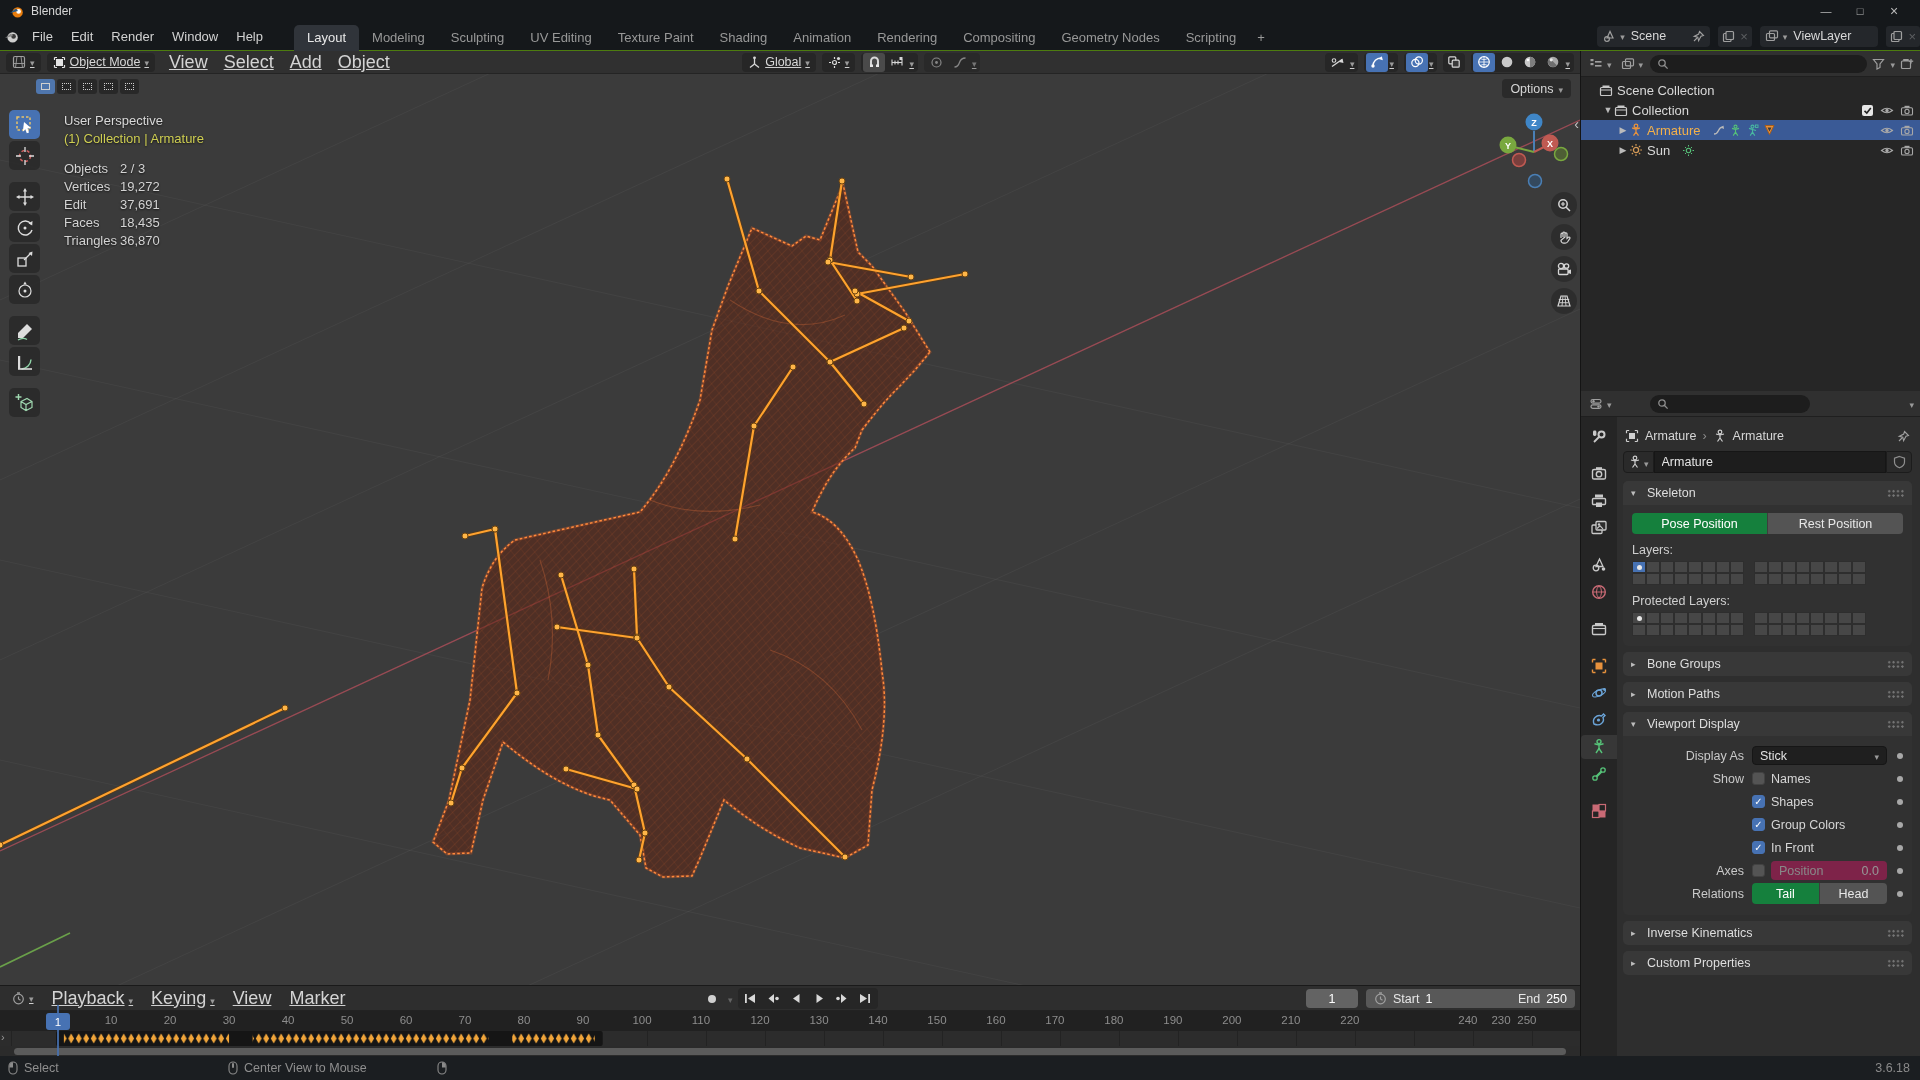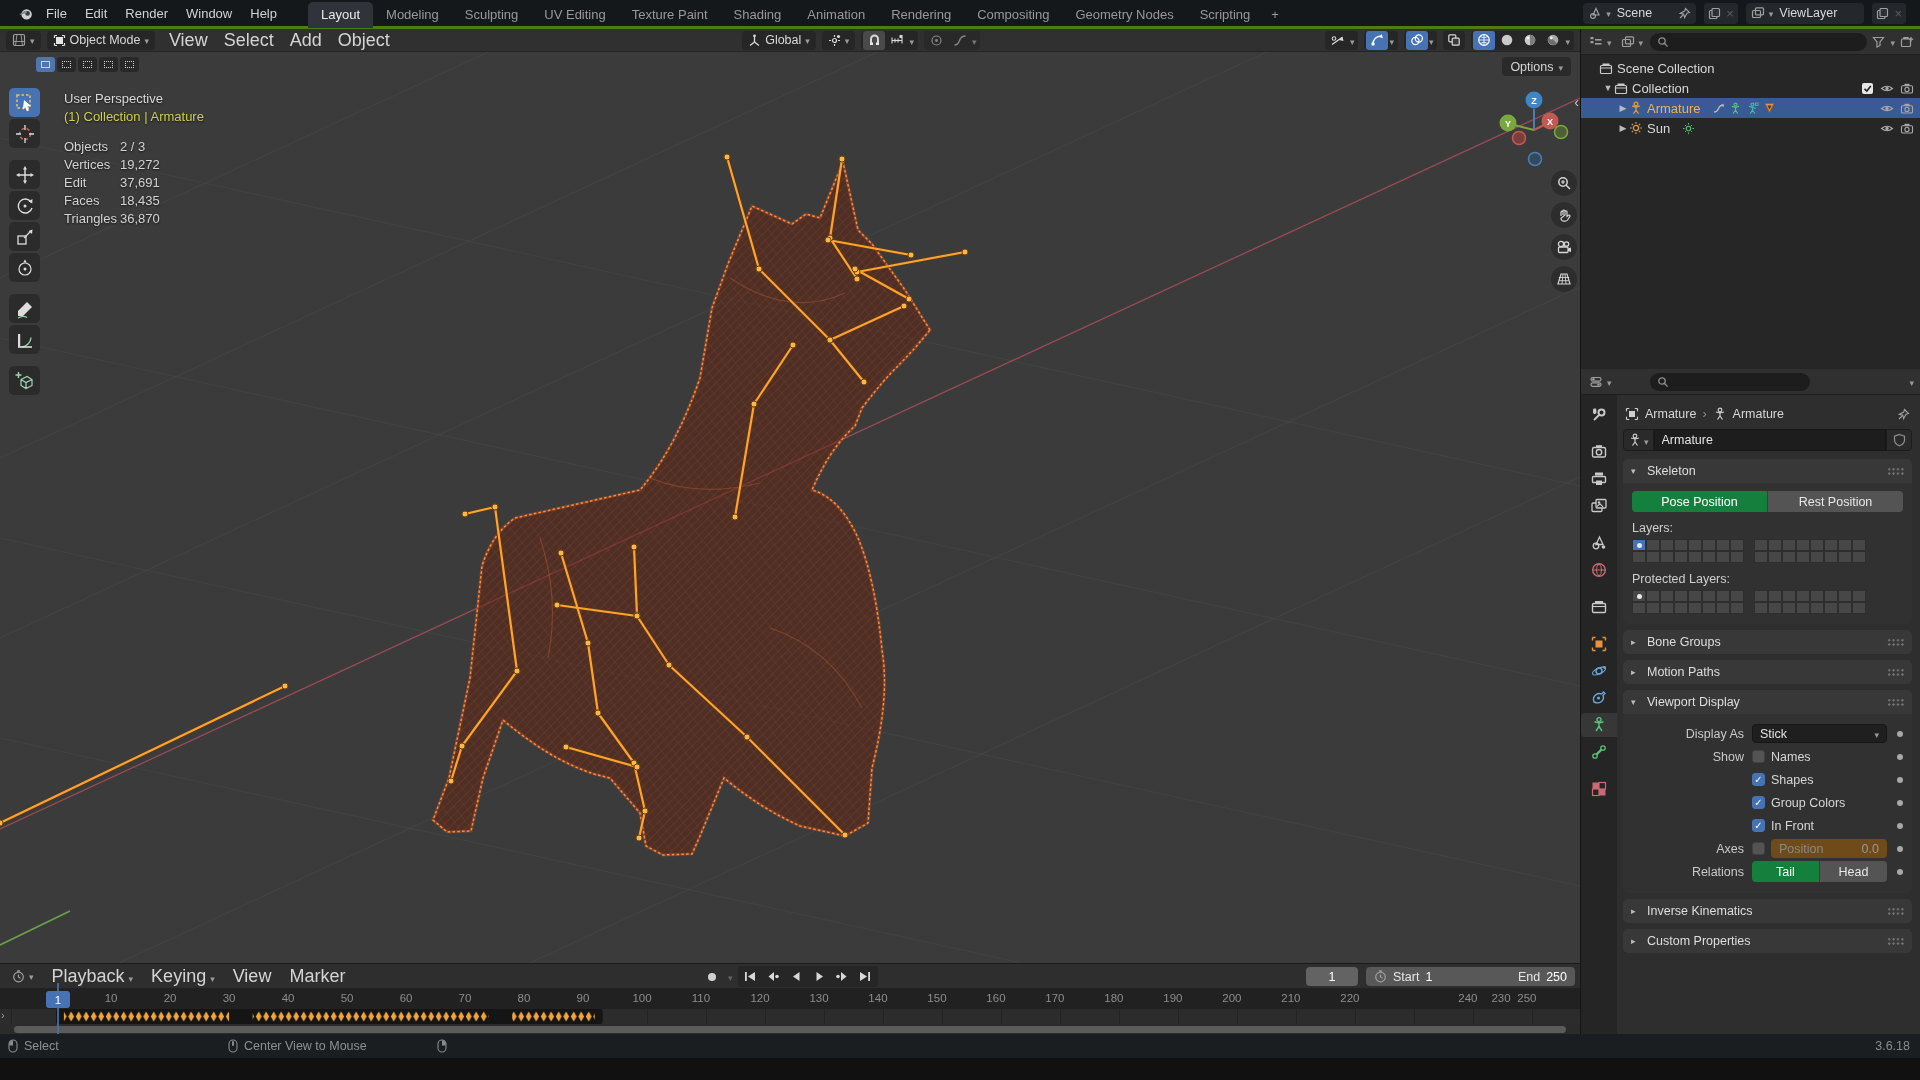"Blender" div.titlebar { html: none -> <div> <span> <svg> <circle></circle> <circle></circle> <path></path> </svg> </span> <span>Blender</span> <div> <span></span> <span></span> <span></span> </div> </div> }
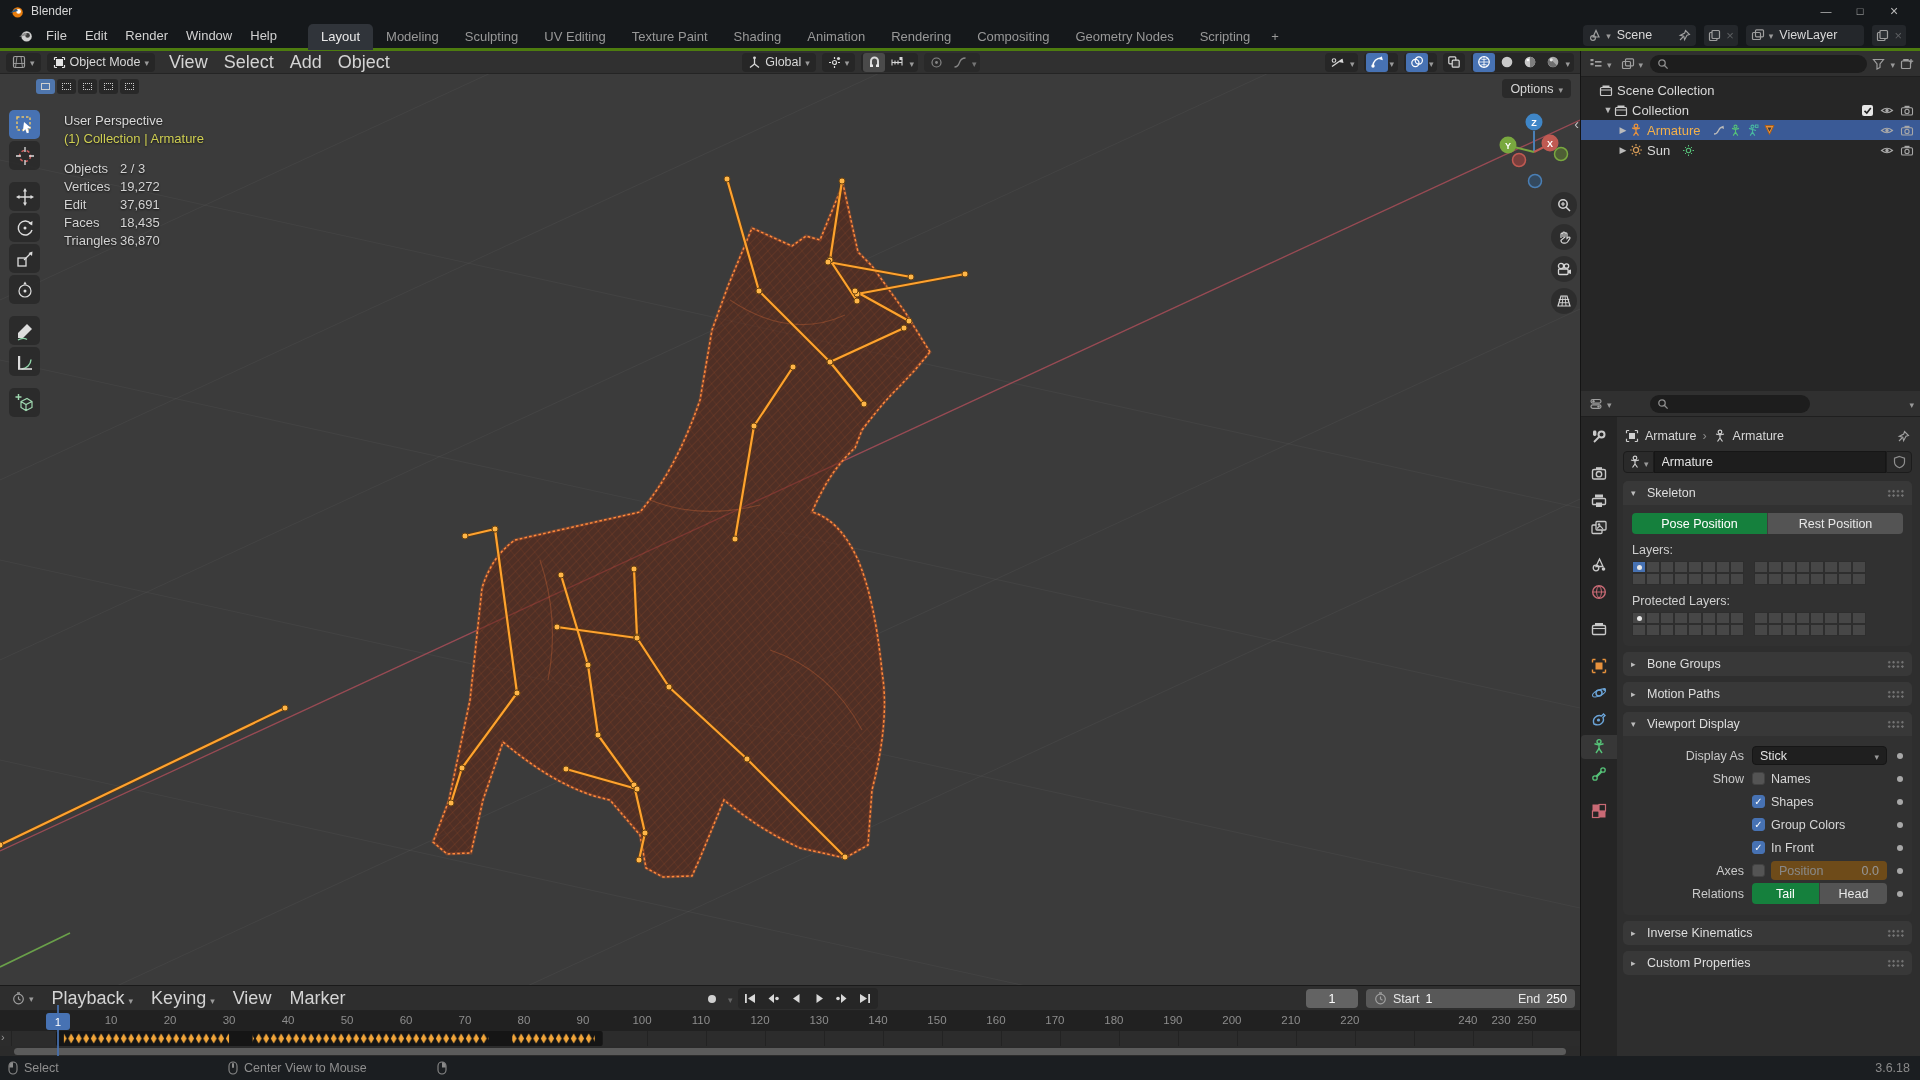"File" .topbar { border-bottom: 3px solid #4d7c0f -> 1px solid #4d7c0f; padding: 0 14px -> 0 0 }
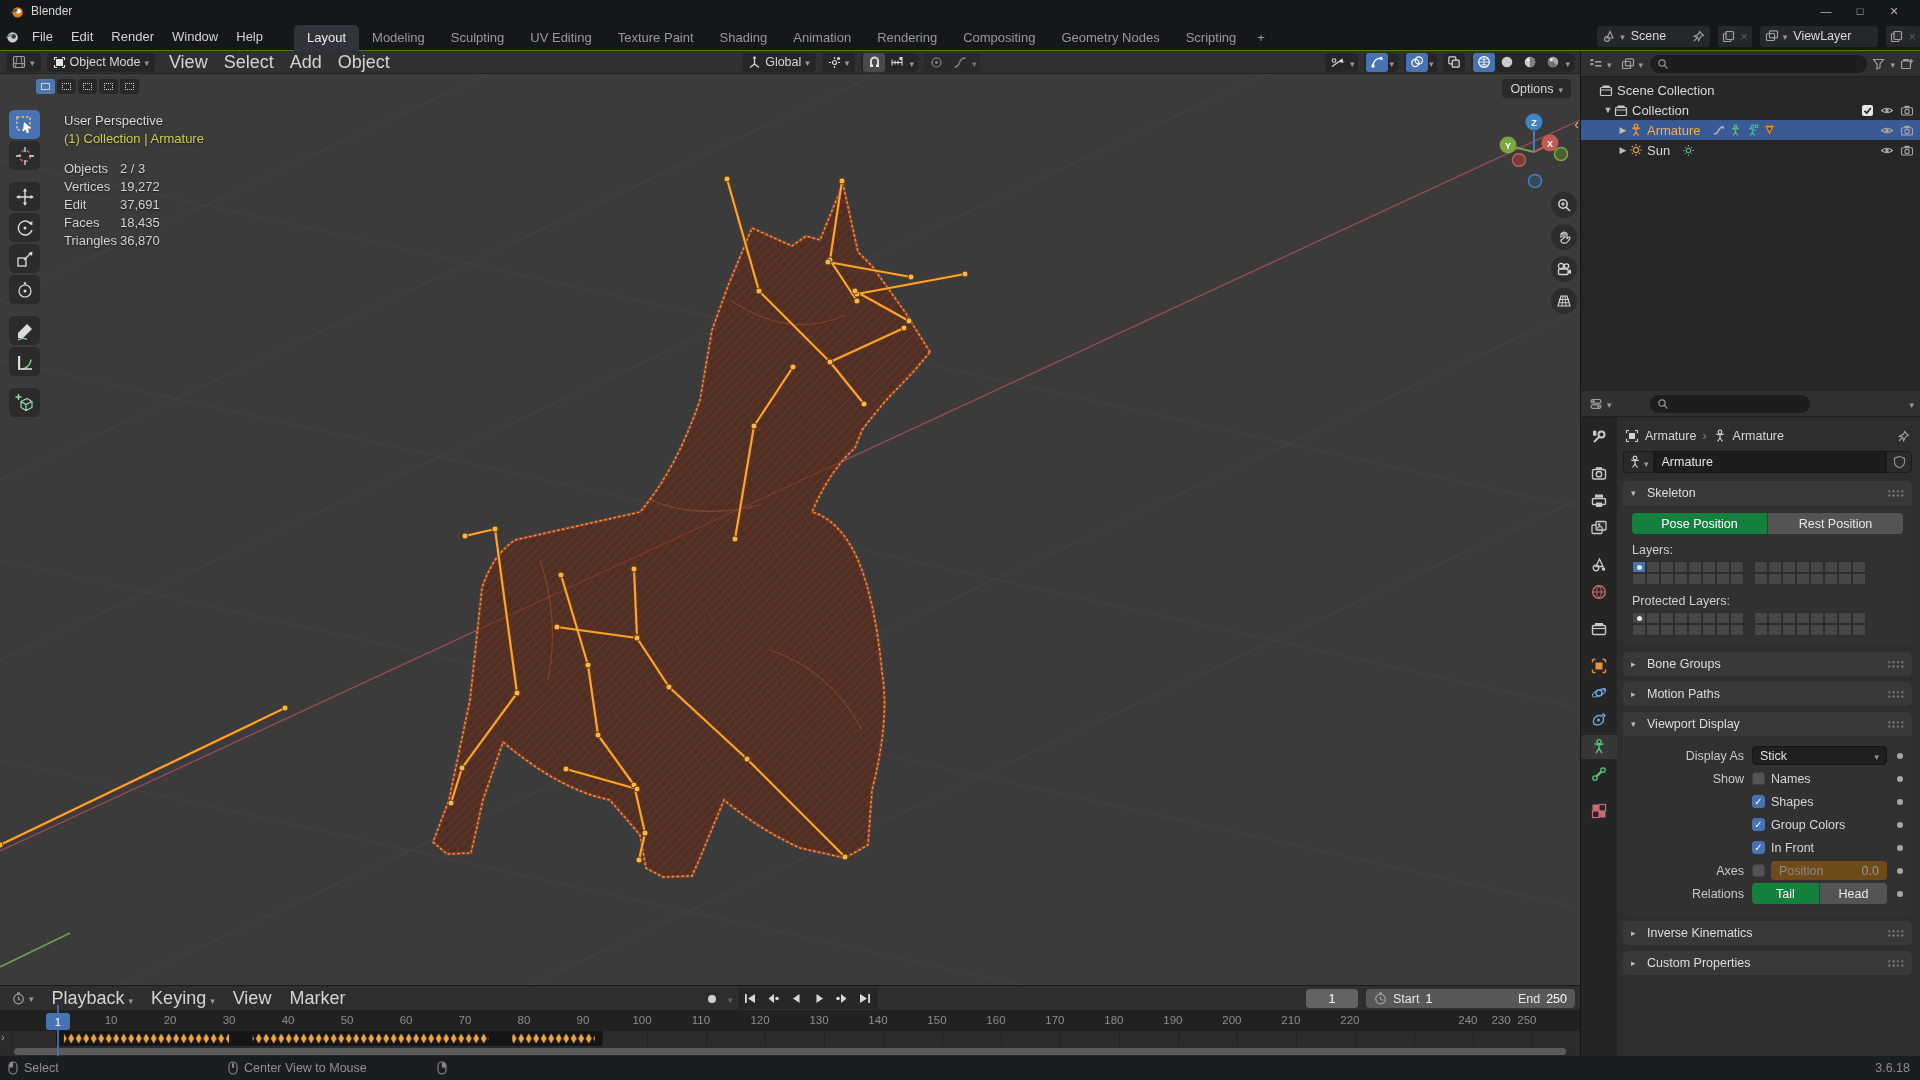"Object Mode" .left-col { text-decoration: none -> underline }
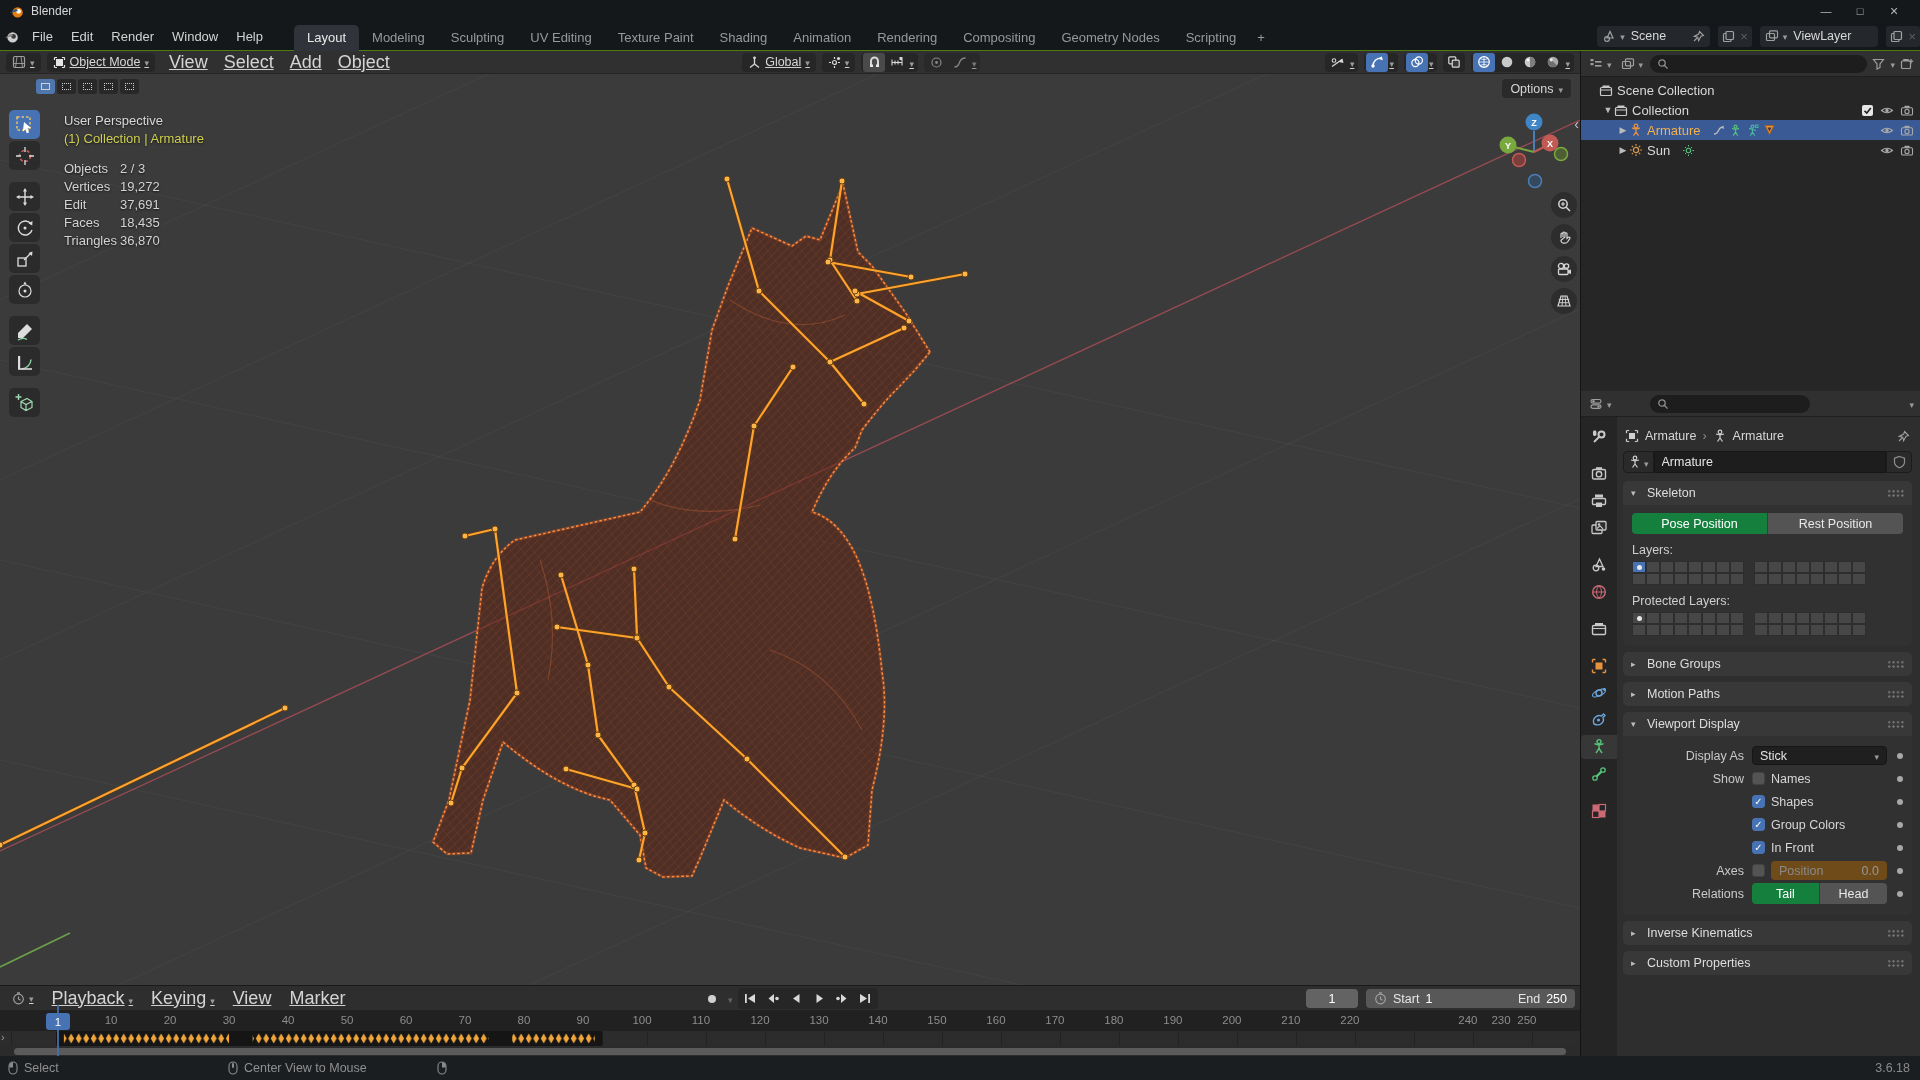"Position" .slider-dis { background: #a16207 -> #be185d }
